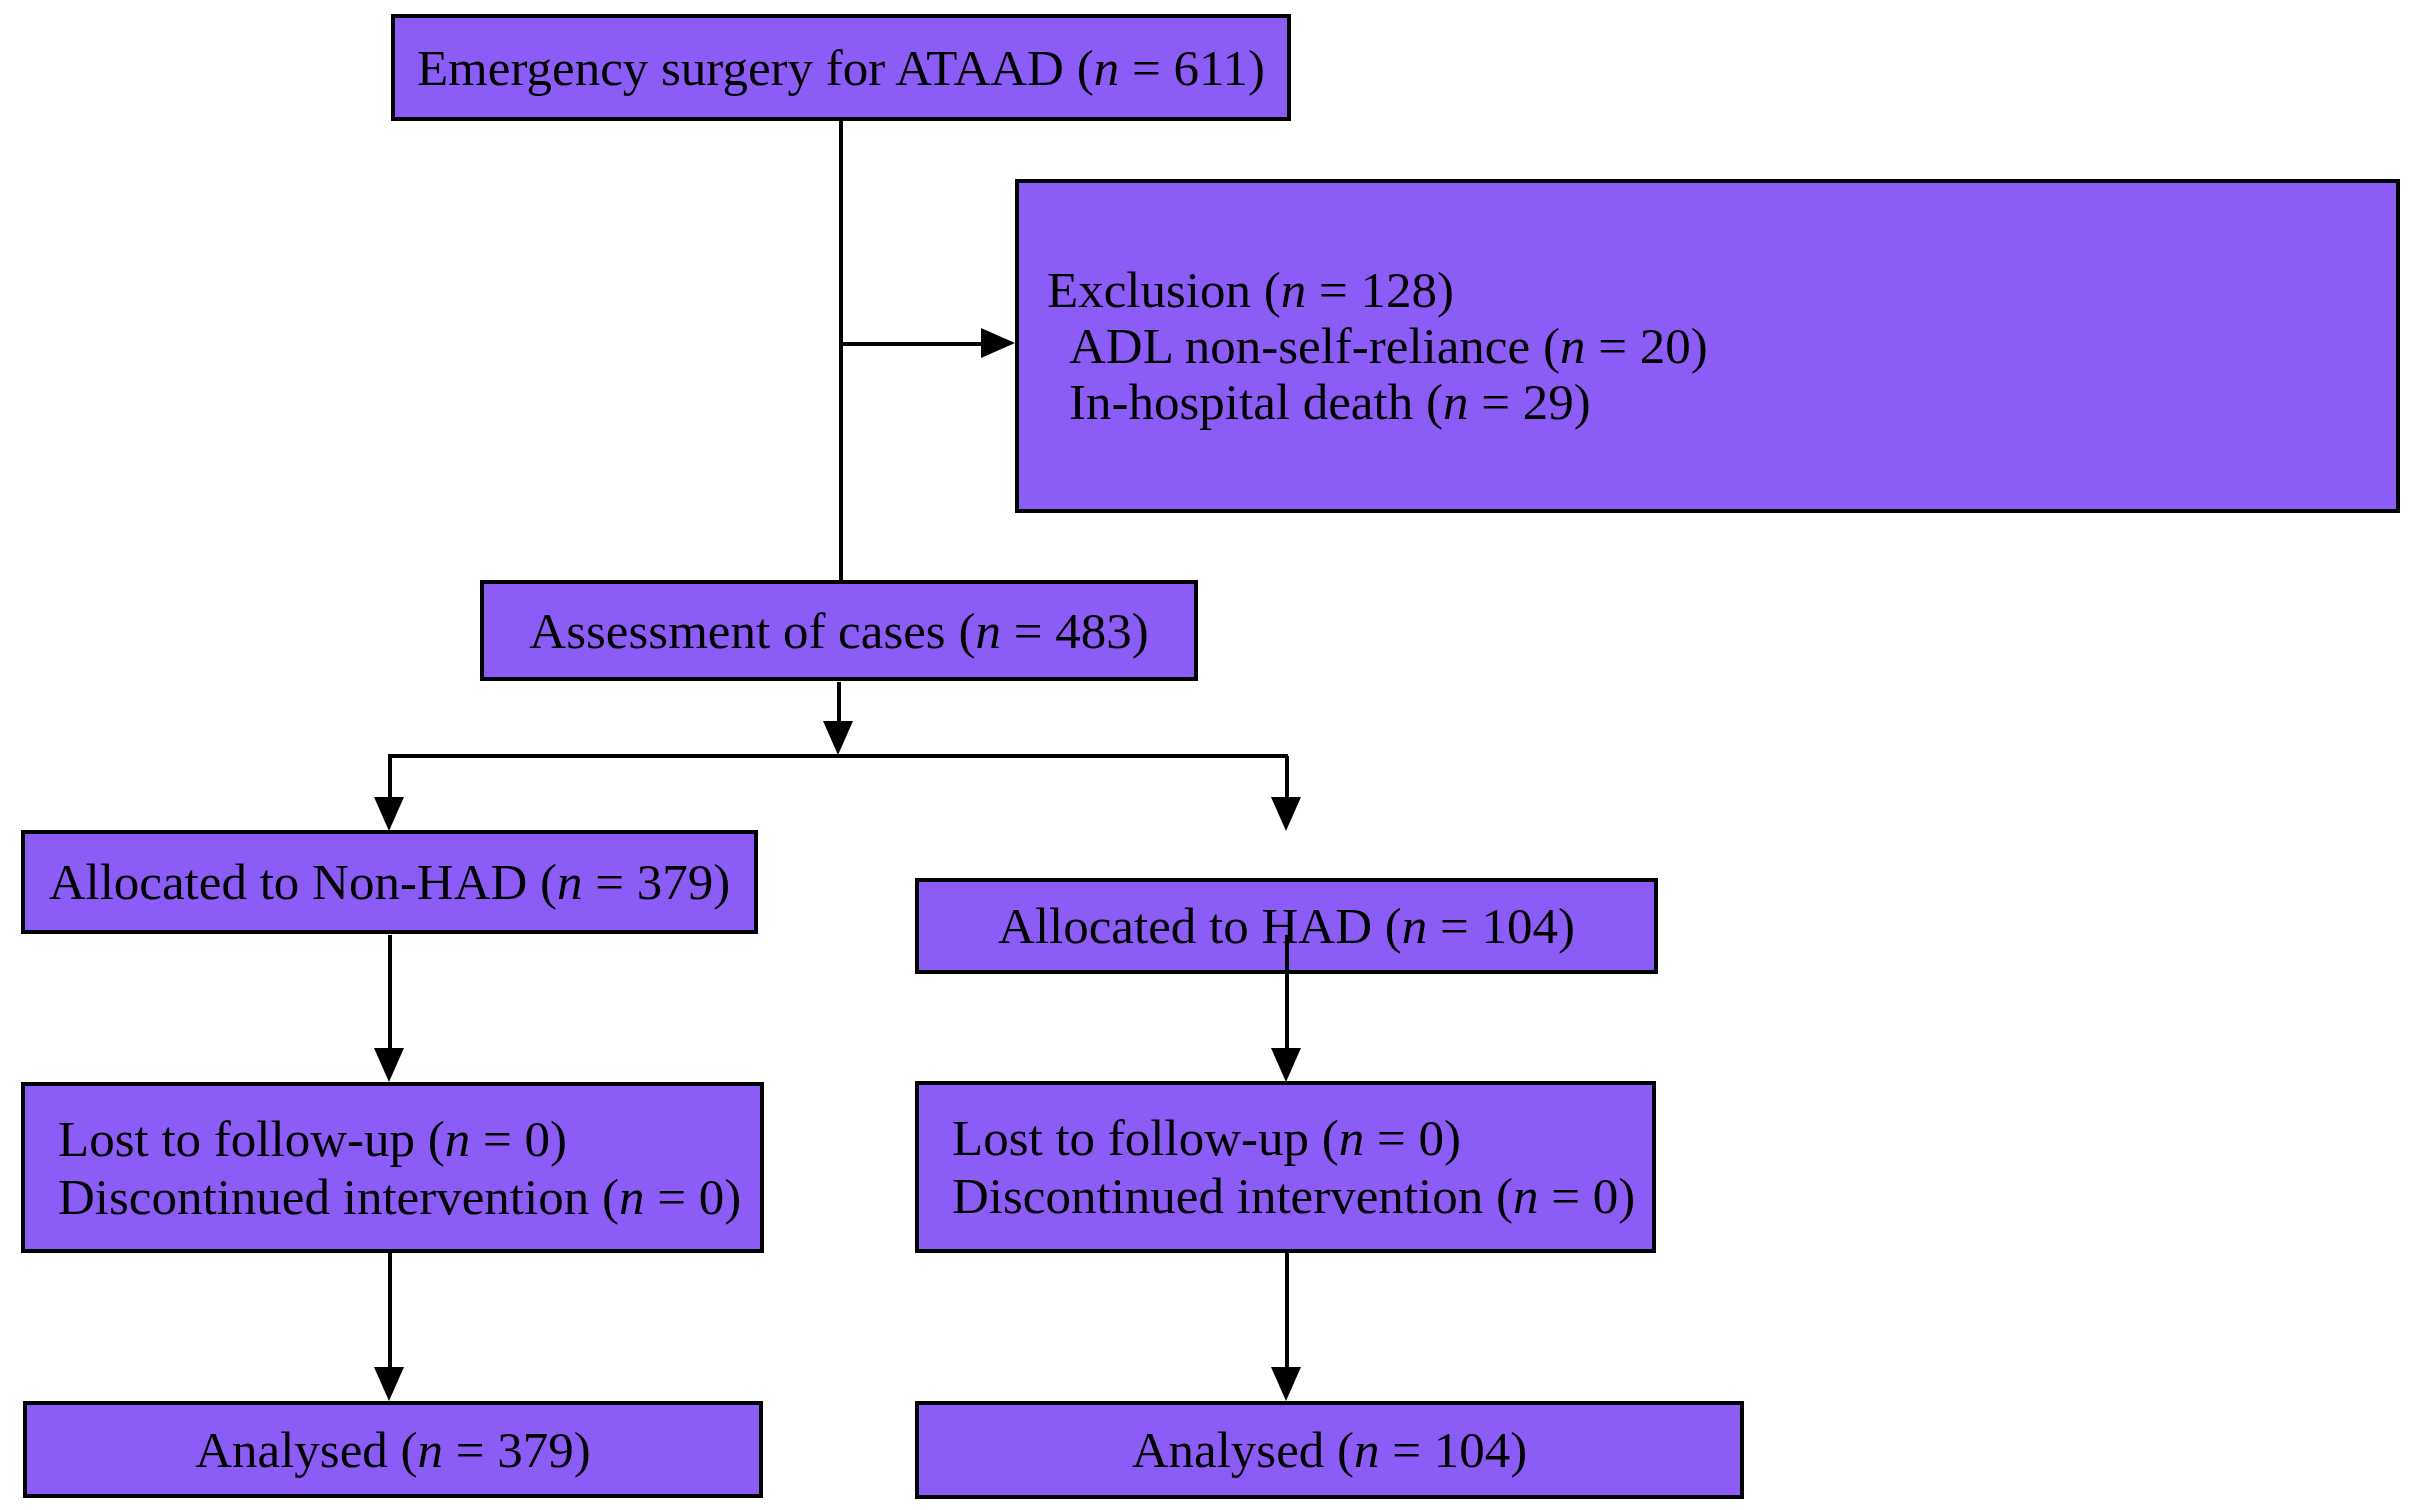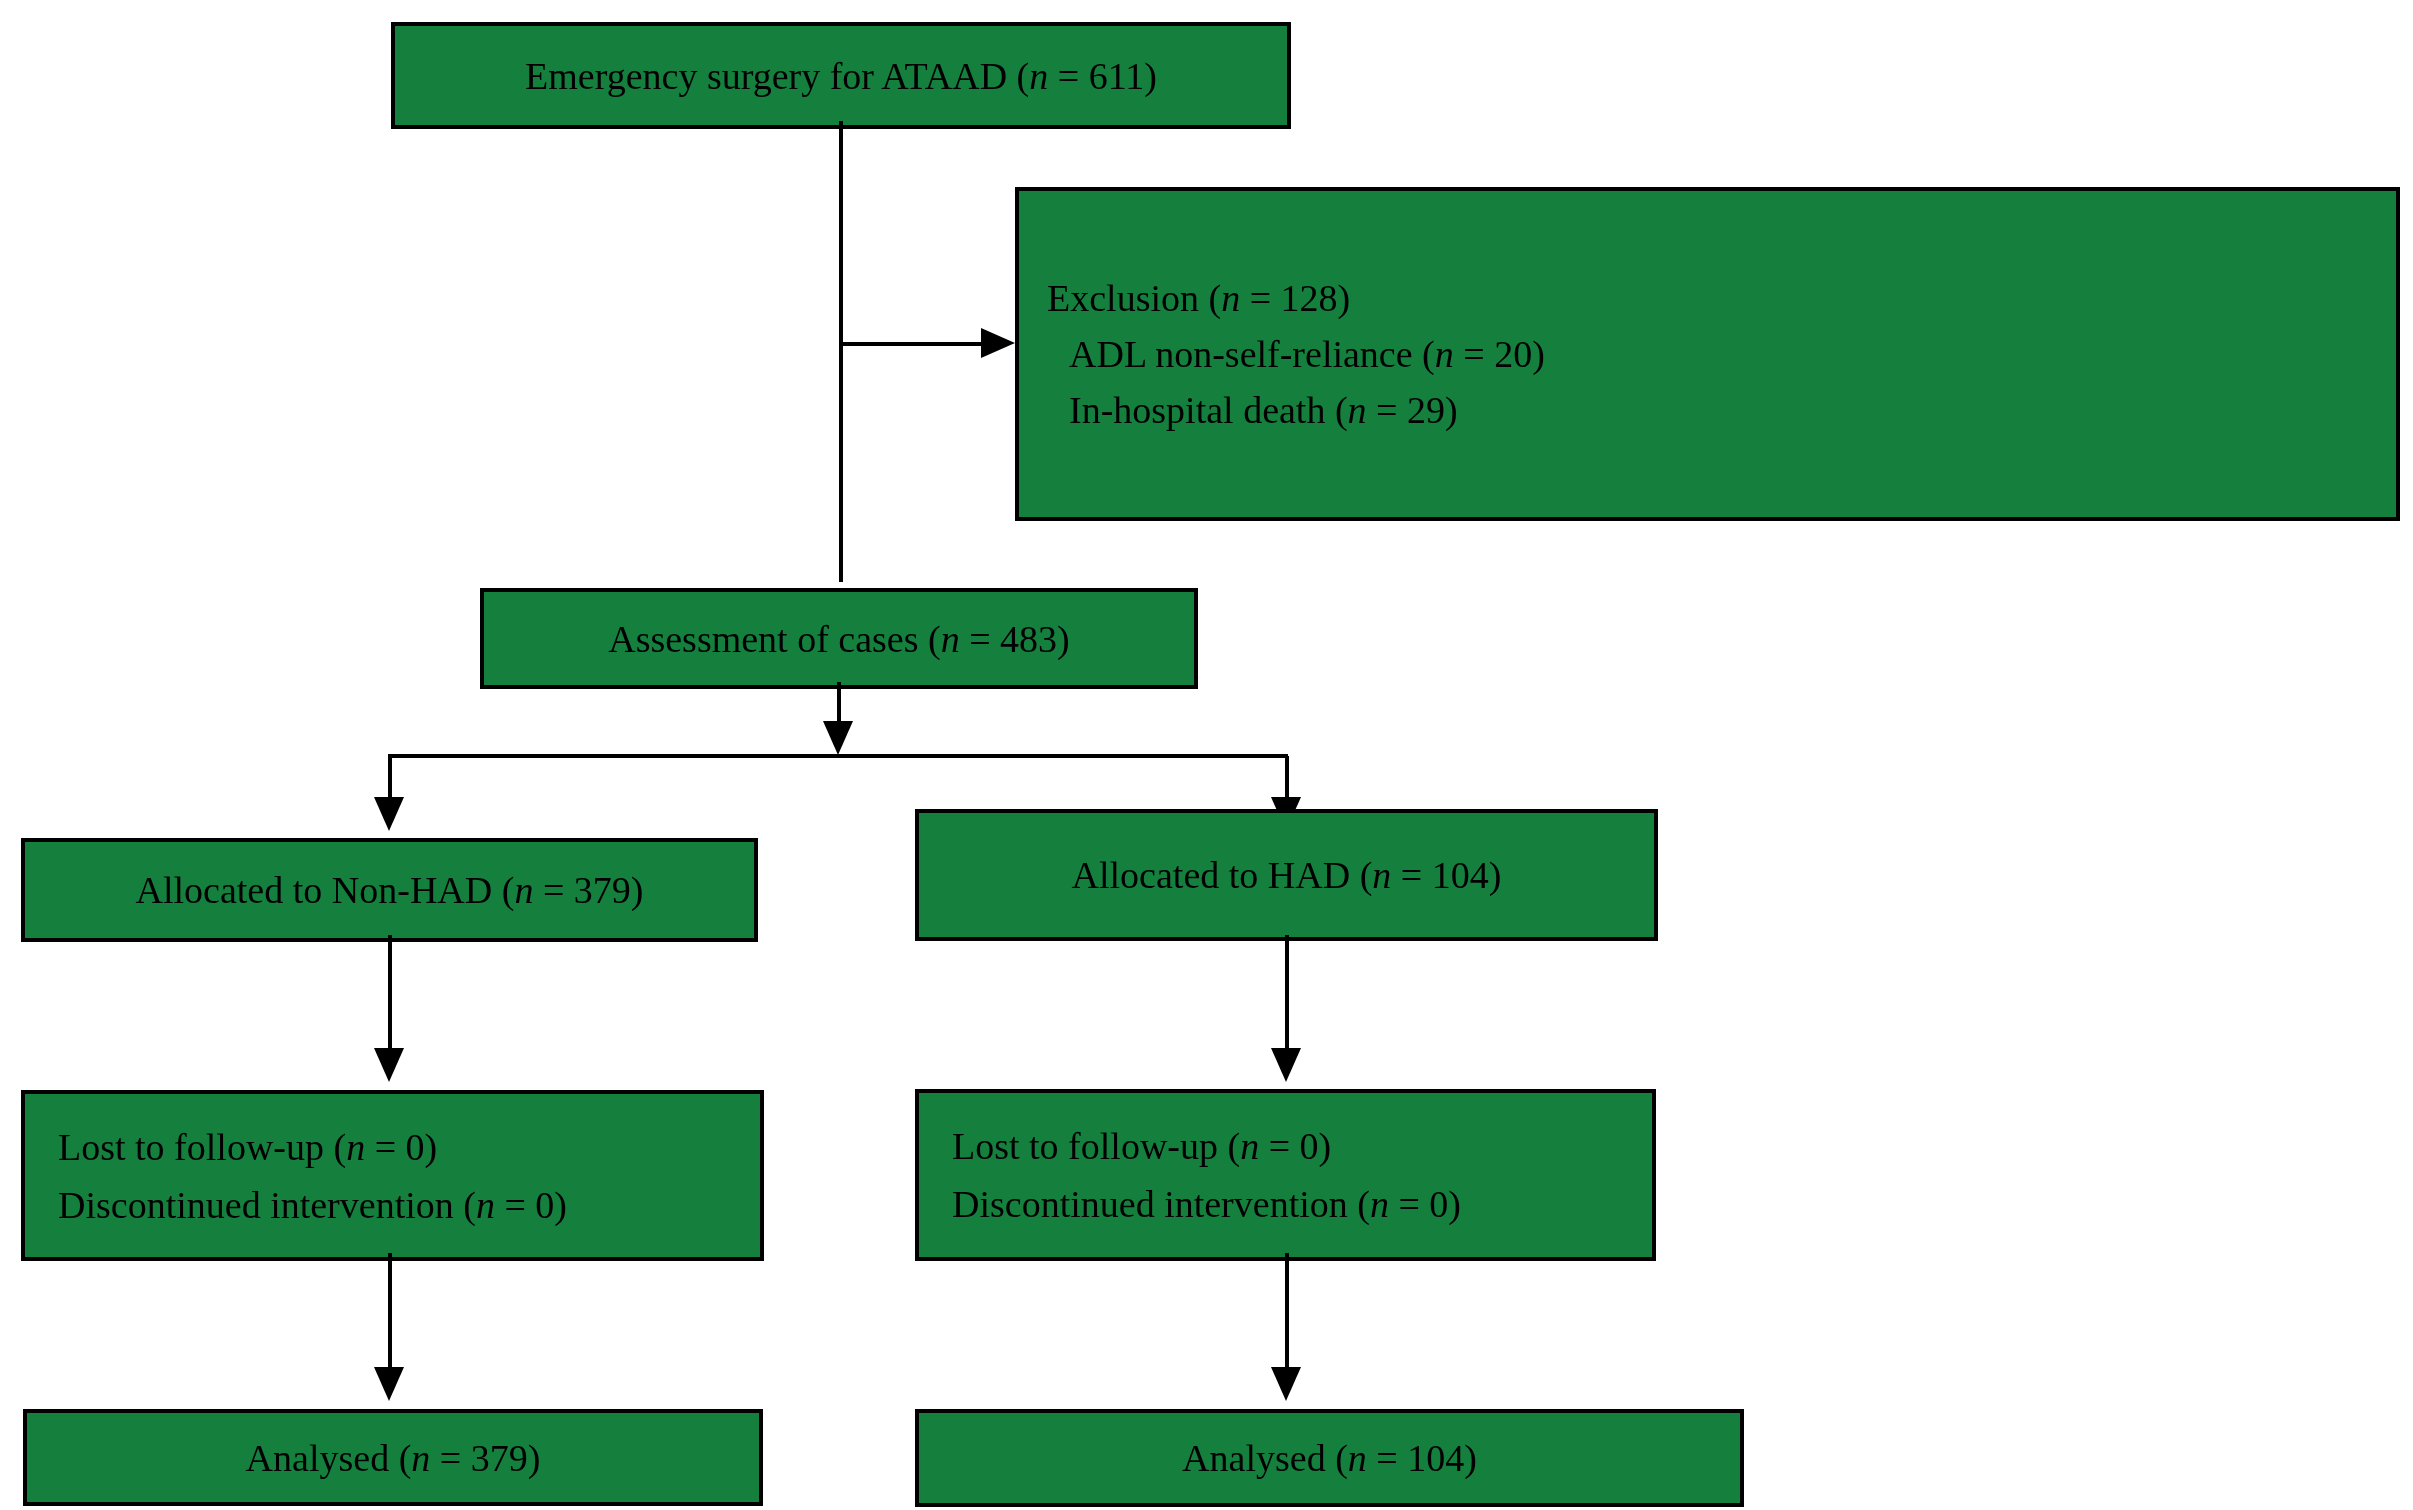"Emergency surgery for ATAAD (n" .box { background: #15803d -> #8b5cf6; font-size: 38px -> 51px; margin-top: 8px -> none }
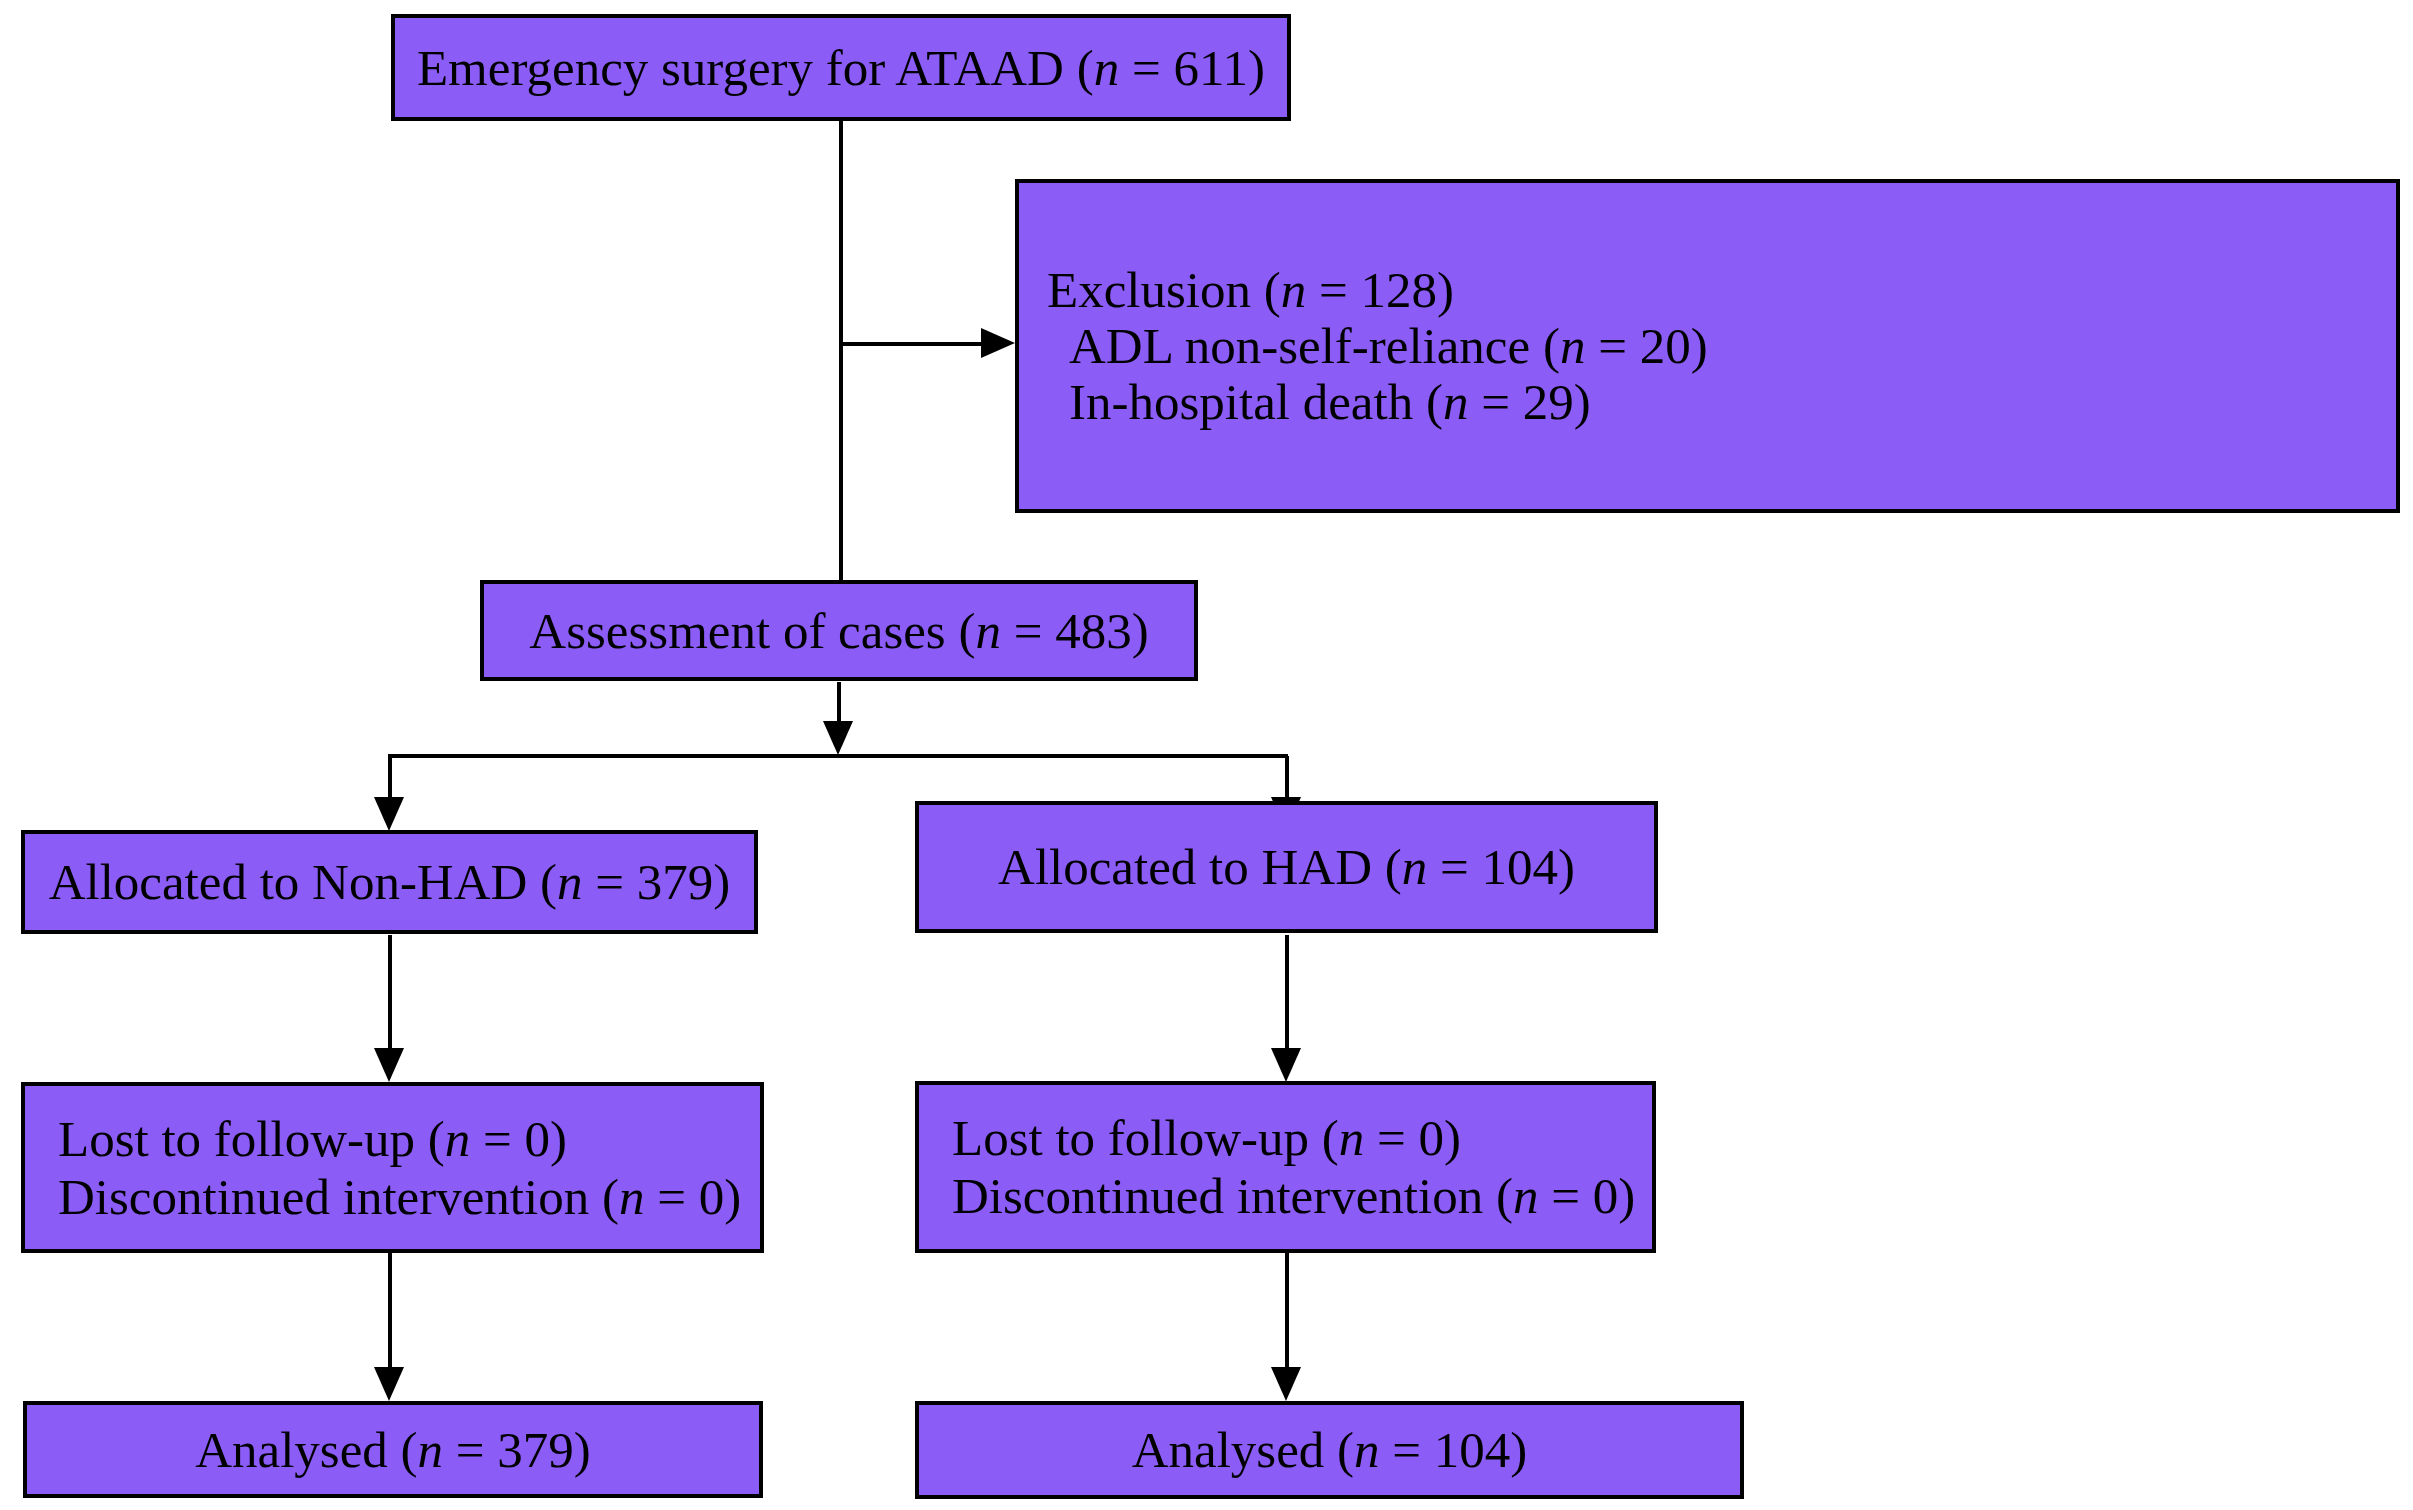"Allocated to HAD (n =" div.box { height: 132px -> 96px; top: 801px -> 878px }
